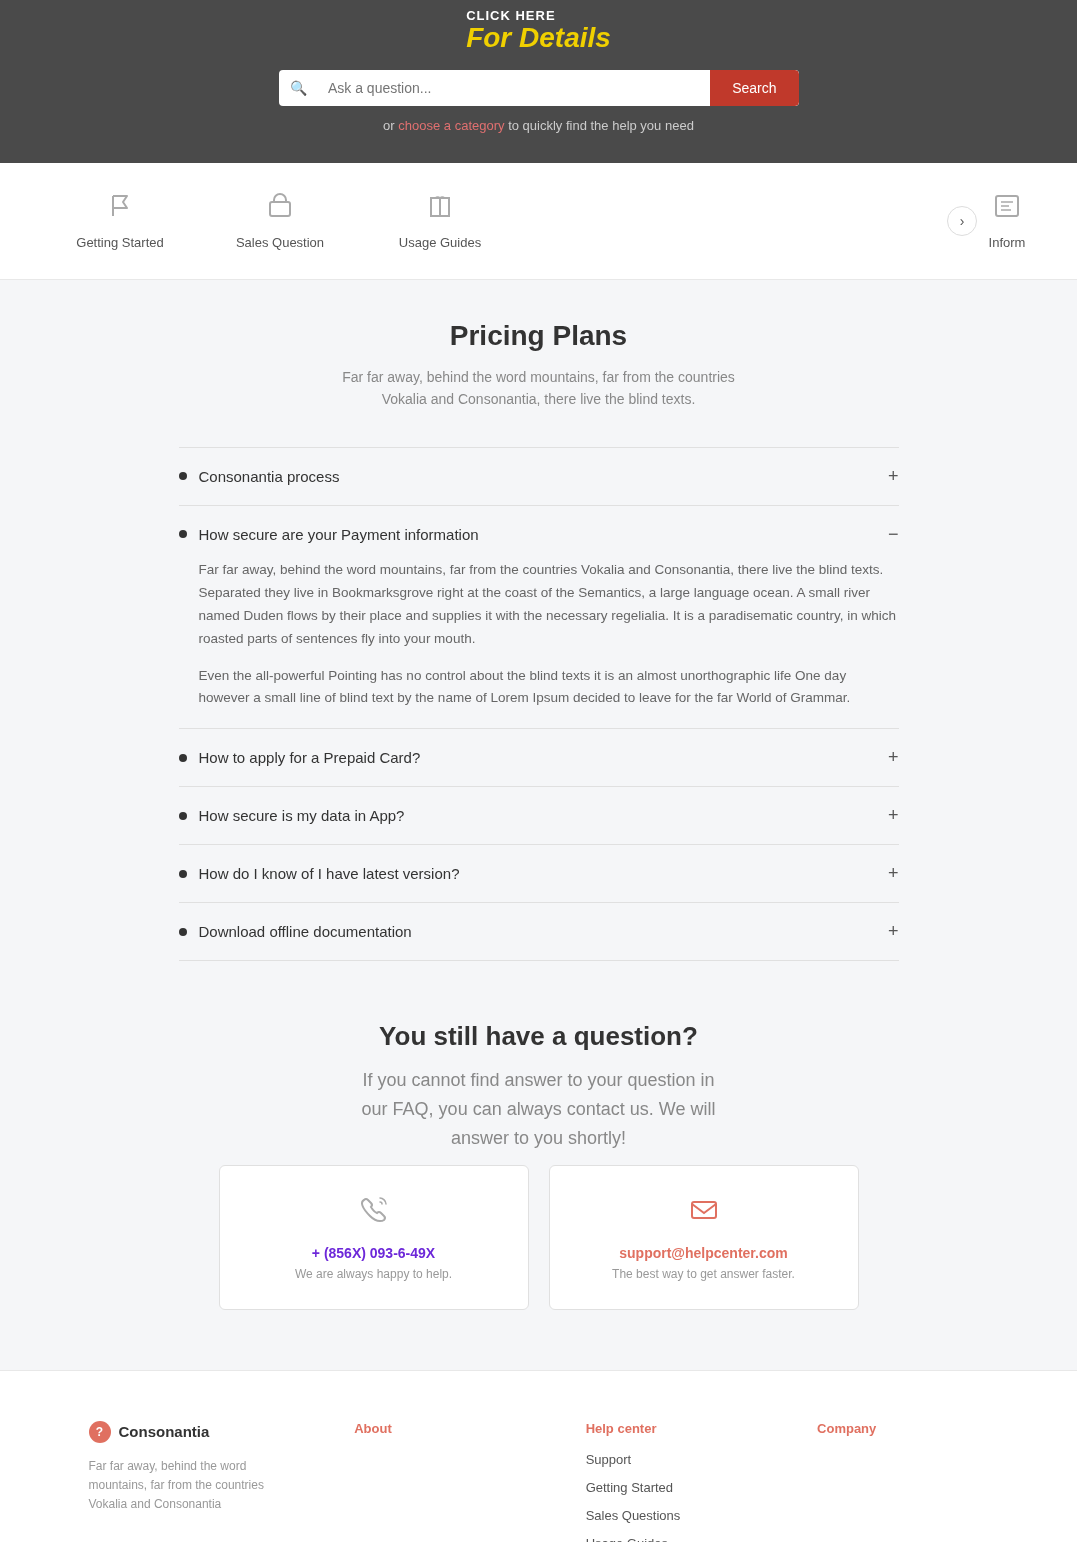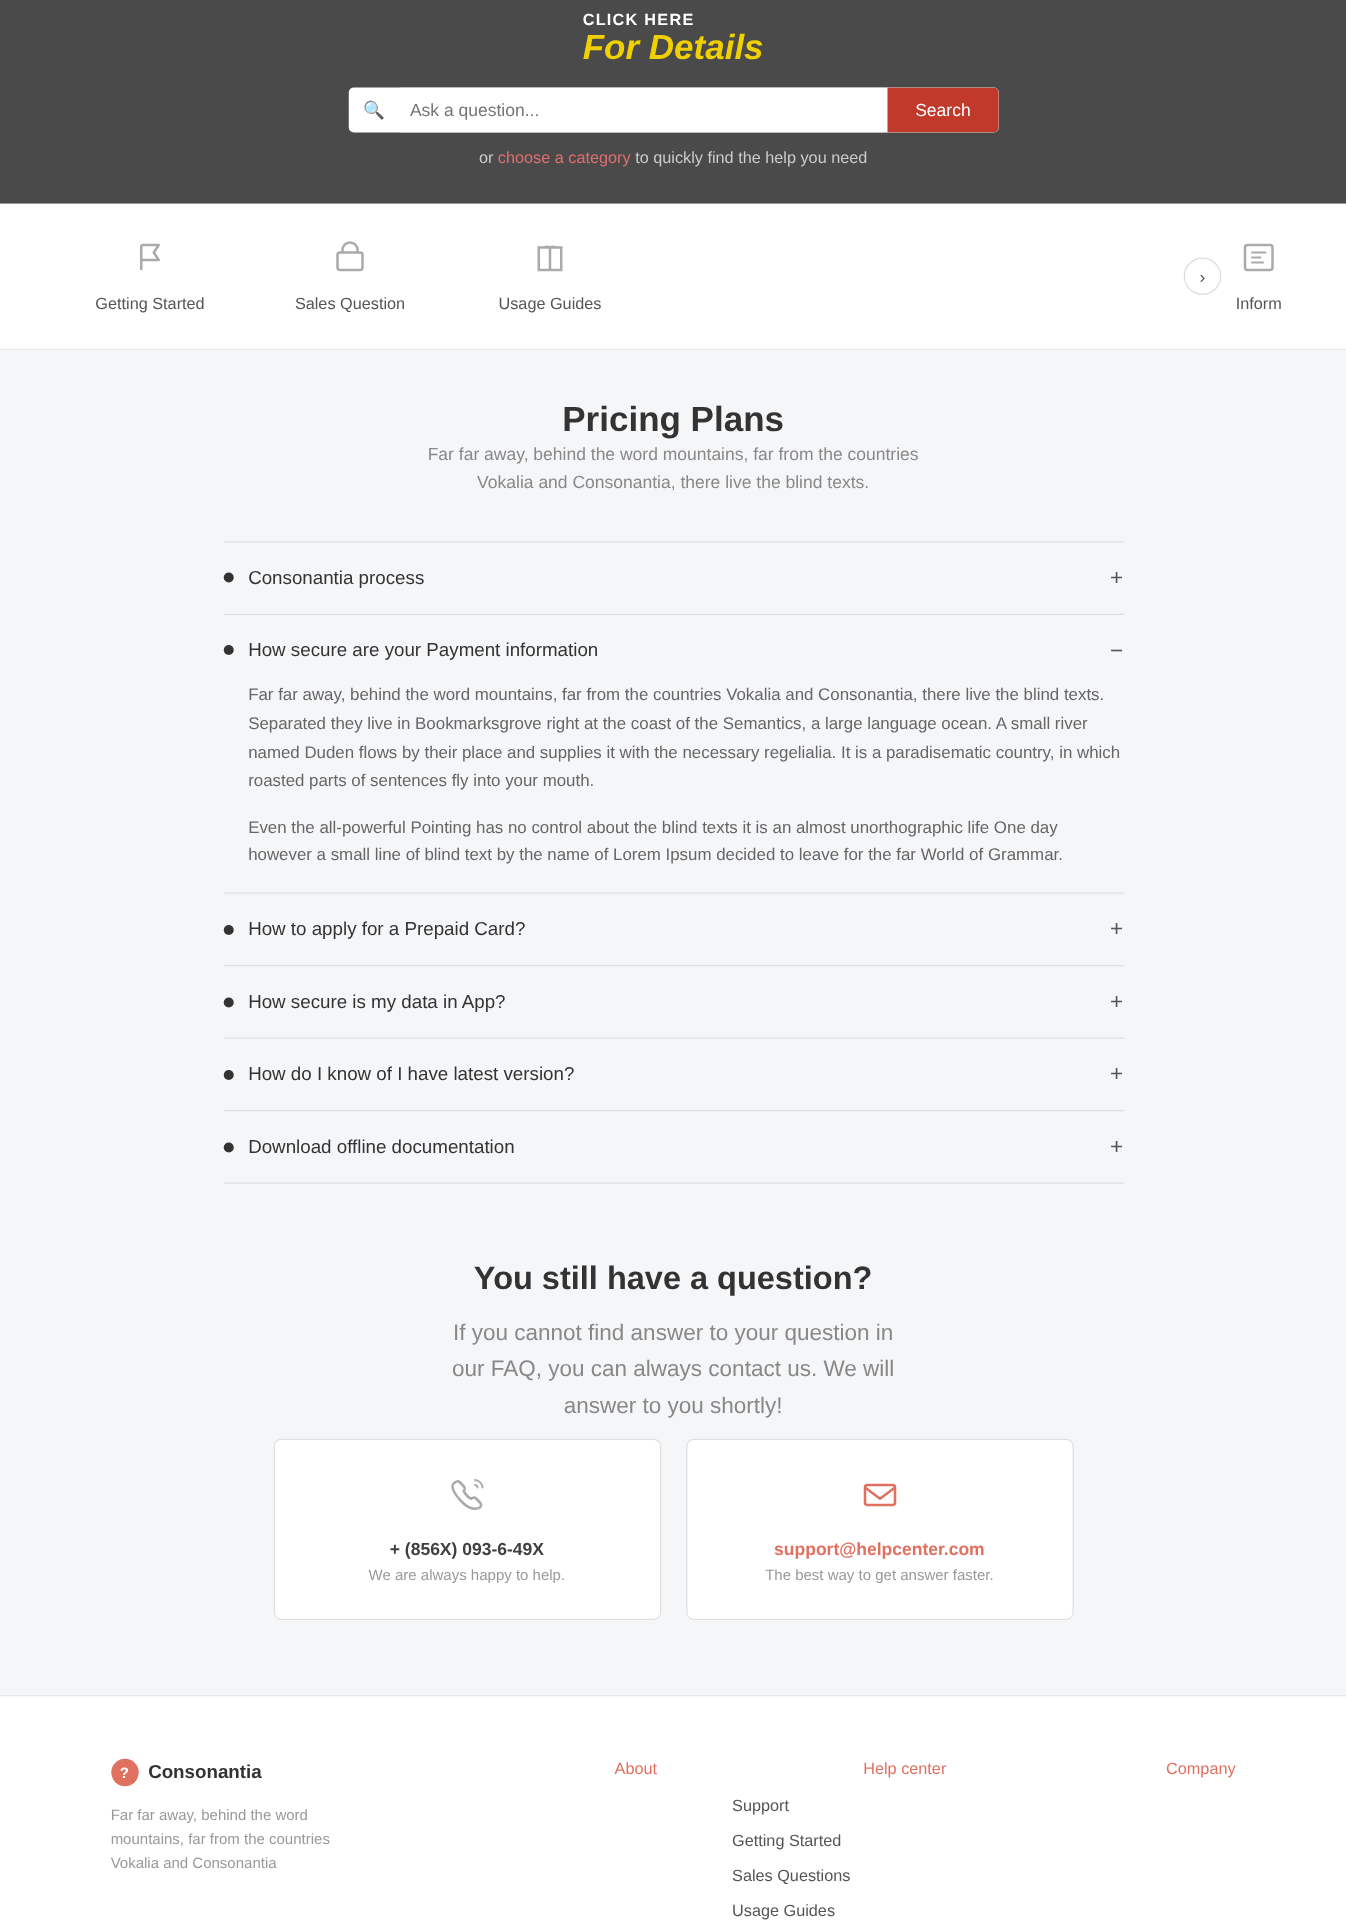"Pricing Plans" .page-title { margin-bottom: none -> 14px }
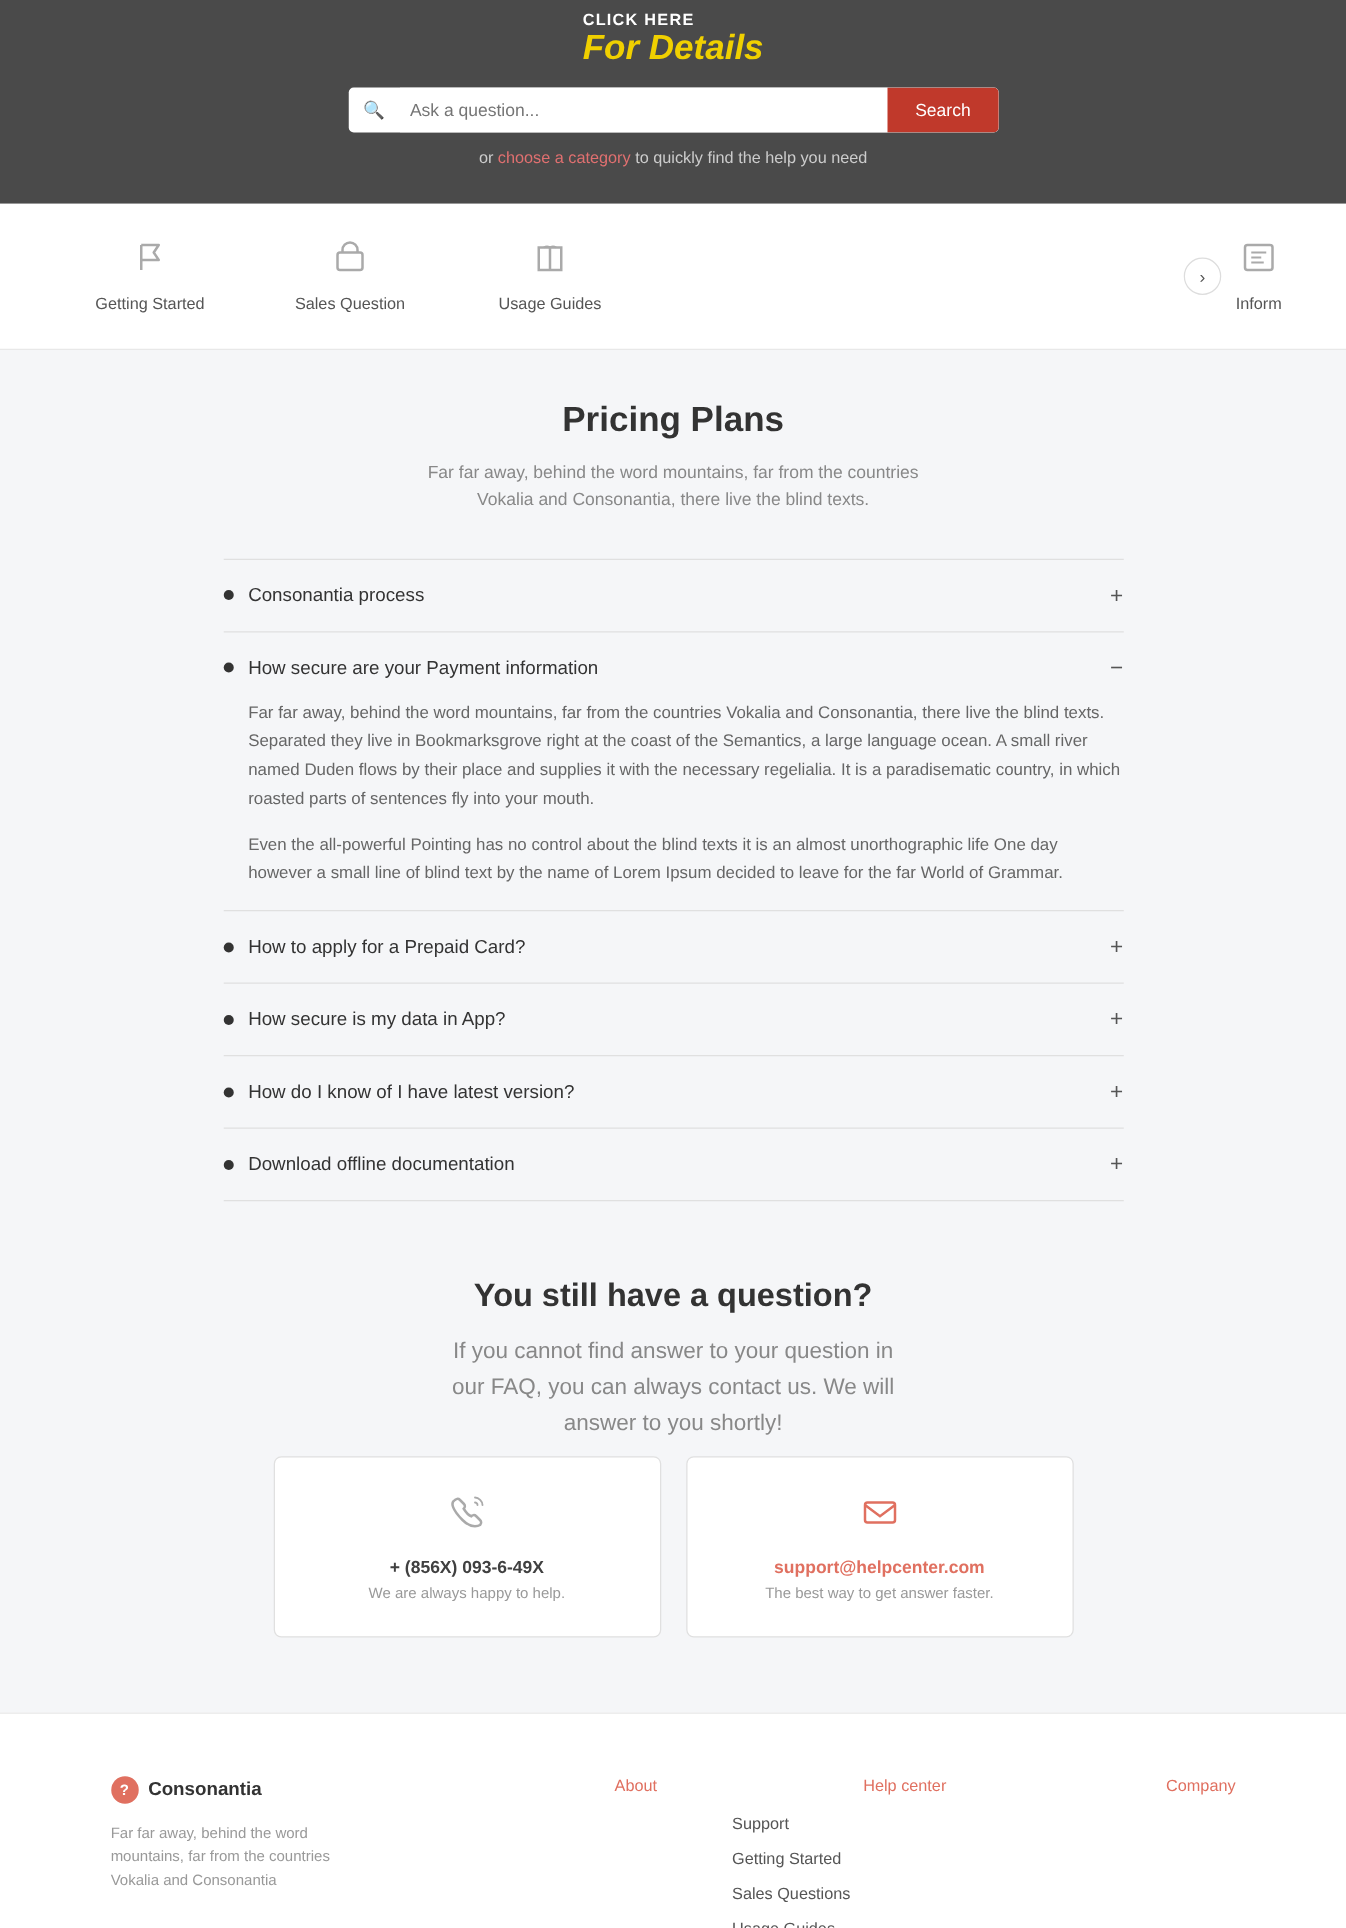"+ (856X) 093-6-49X" .contact-card .card-main { color: #404040 -> #6d28d9 }
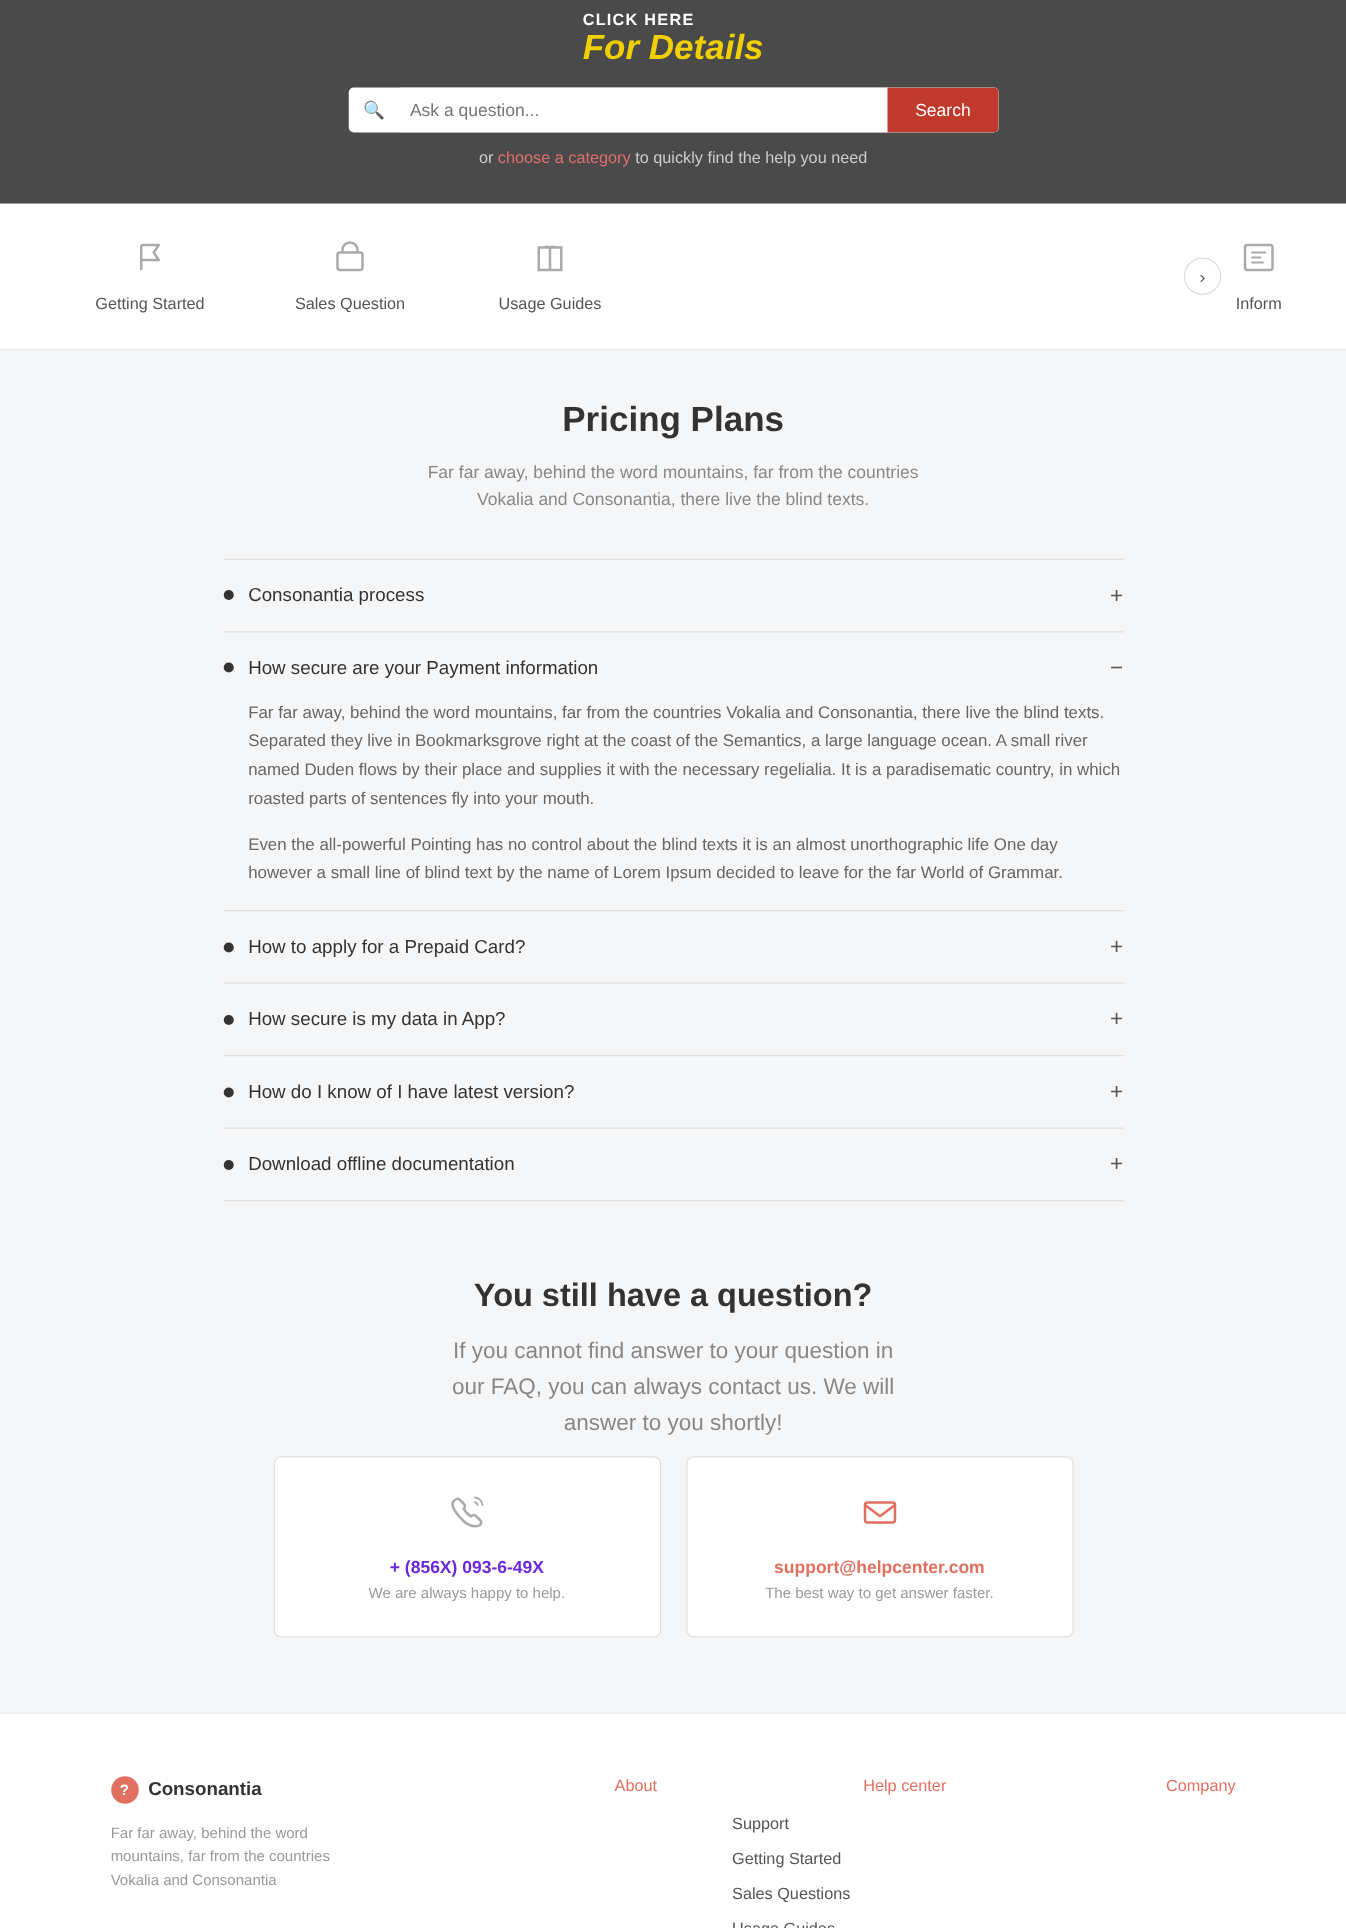"About" .footer-col-title { font-weight: 400 -> 700; text-align: right -> none }
